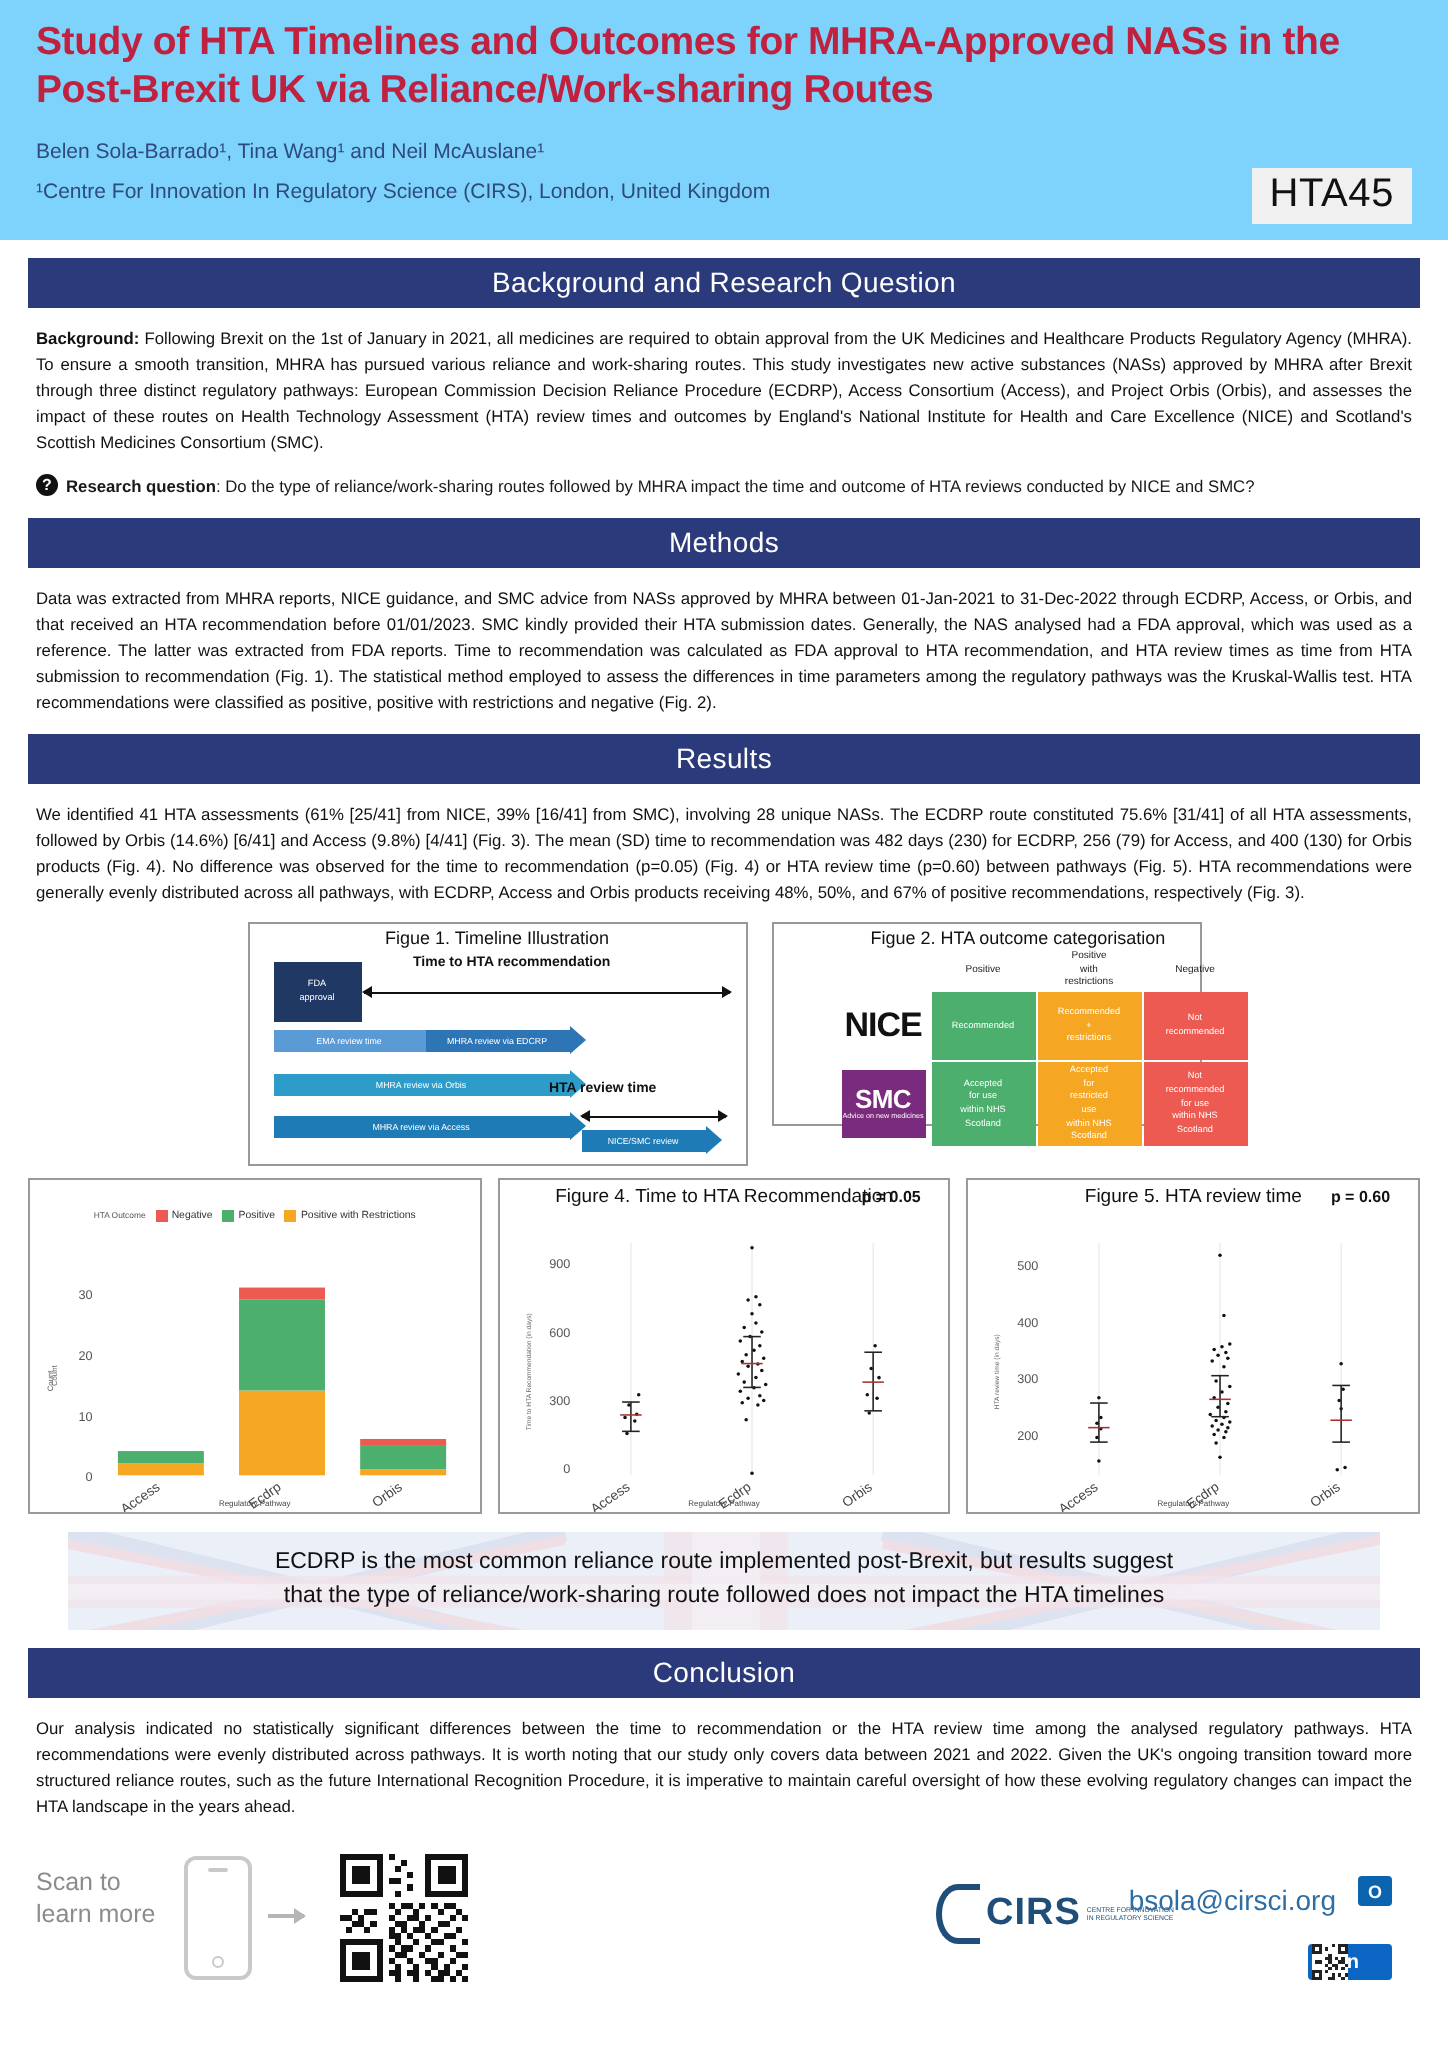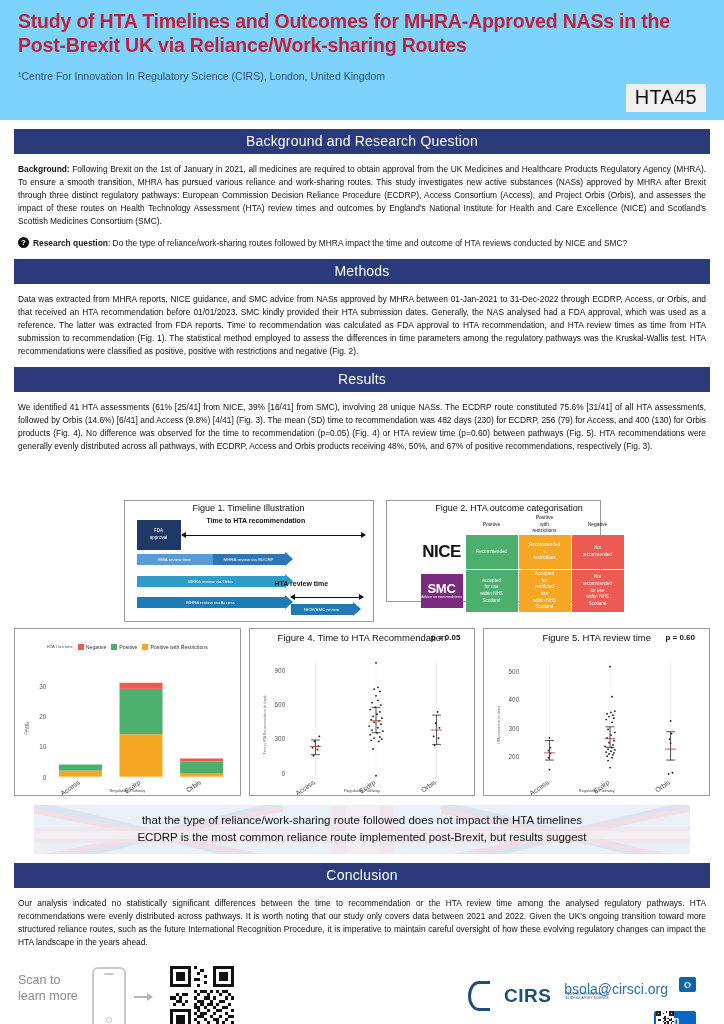"Belen Sola-Barrado¹, Tina Wang¹ and" div.authors { html: none -> <div>Belen Sola-Barrado¹, Tina Wang¹ and Neil McAuslane¹</div> }
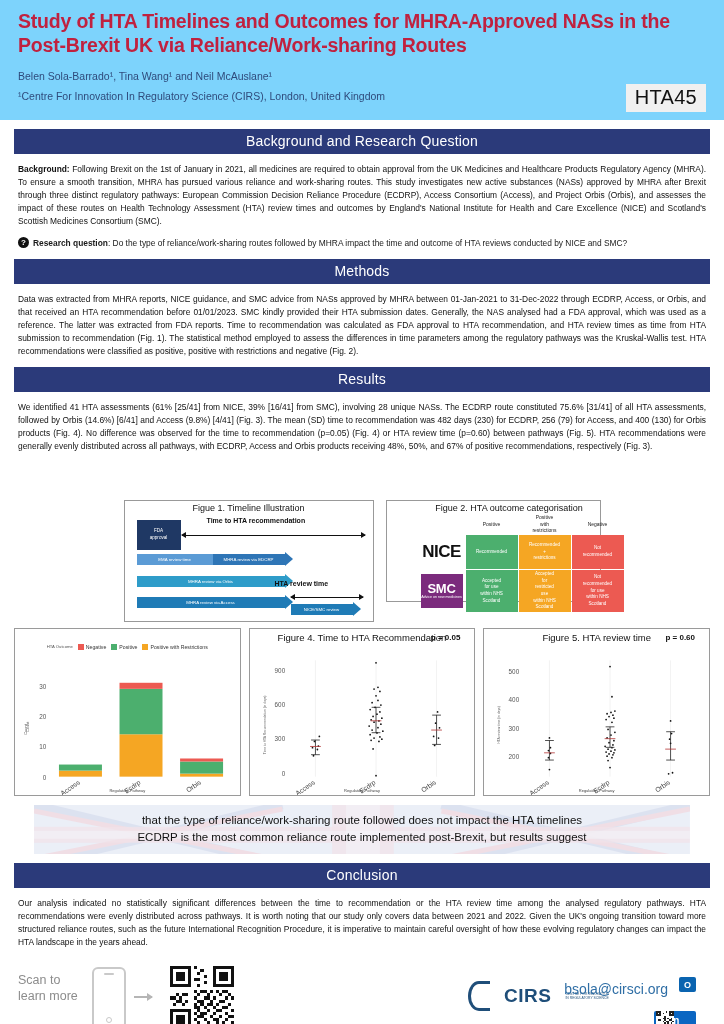"Figue 1. Timeline Illustration" .figbox { margin-top: 39px -> none }
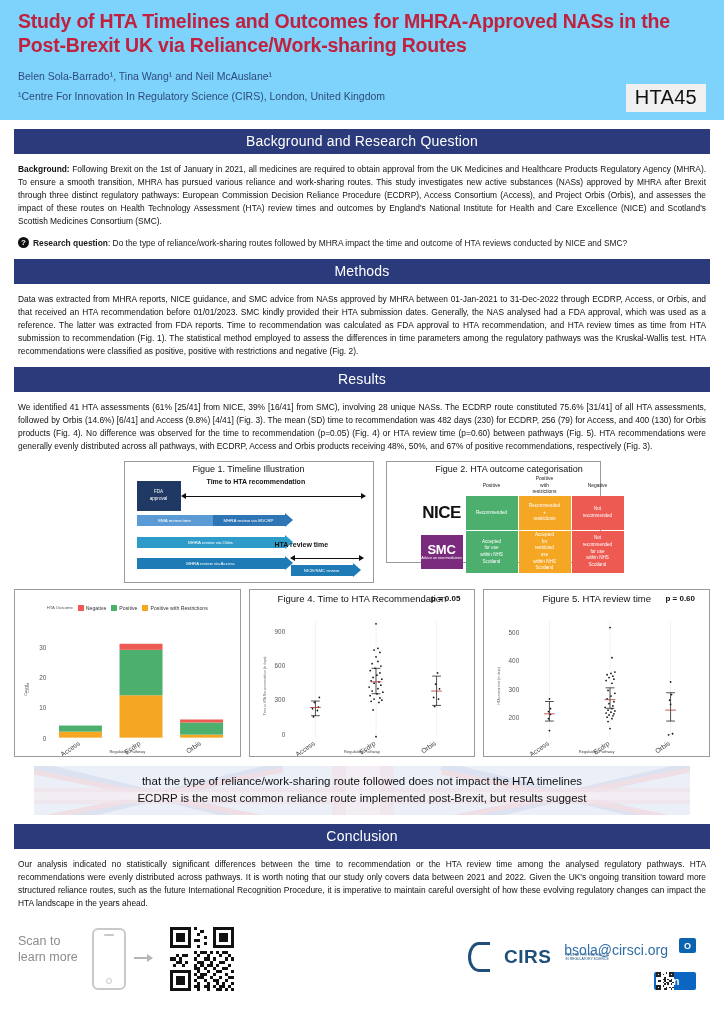"that the type of reliance/work-sharing" div { order: before "ECDRP is the most common" -> after "ECDRP is the most common" }
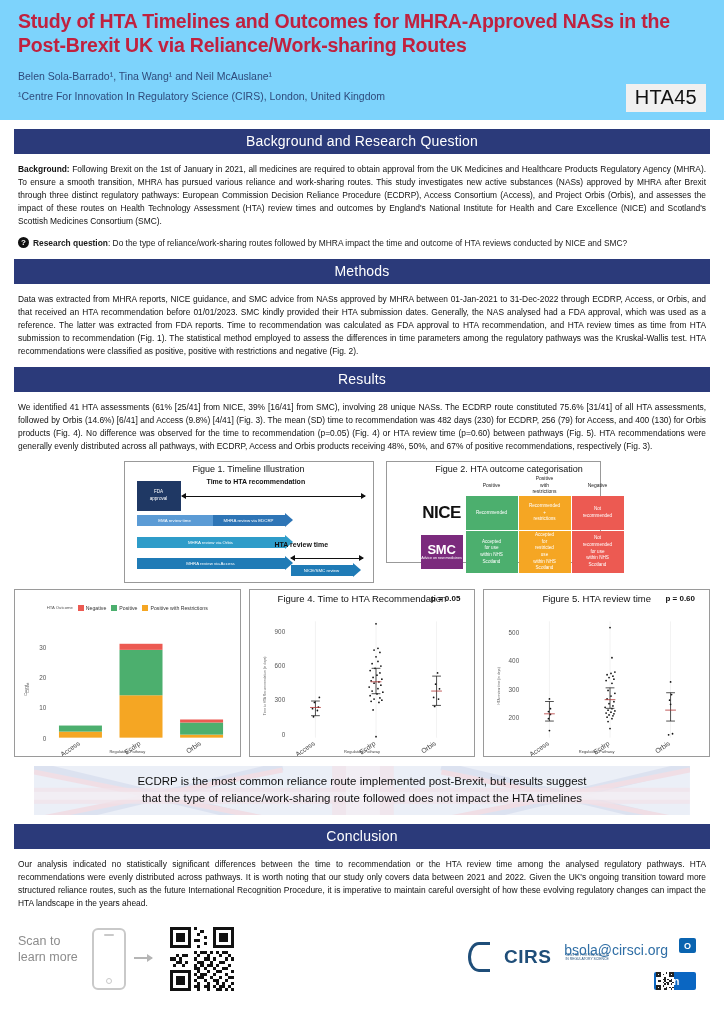"CIRS" .cirs-logo { gap: 14px -> 3px }
